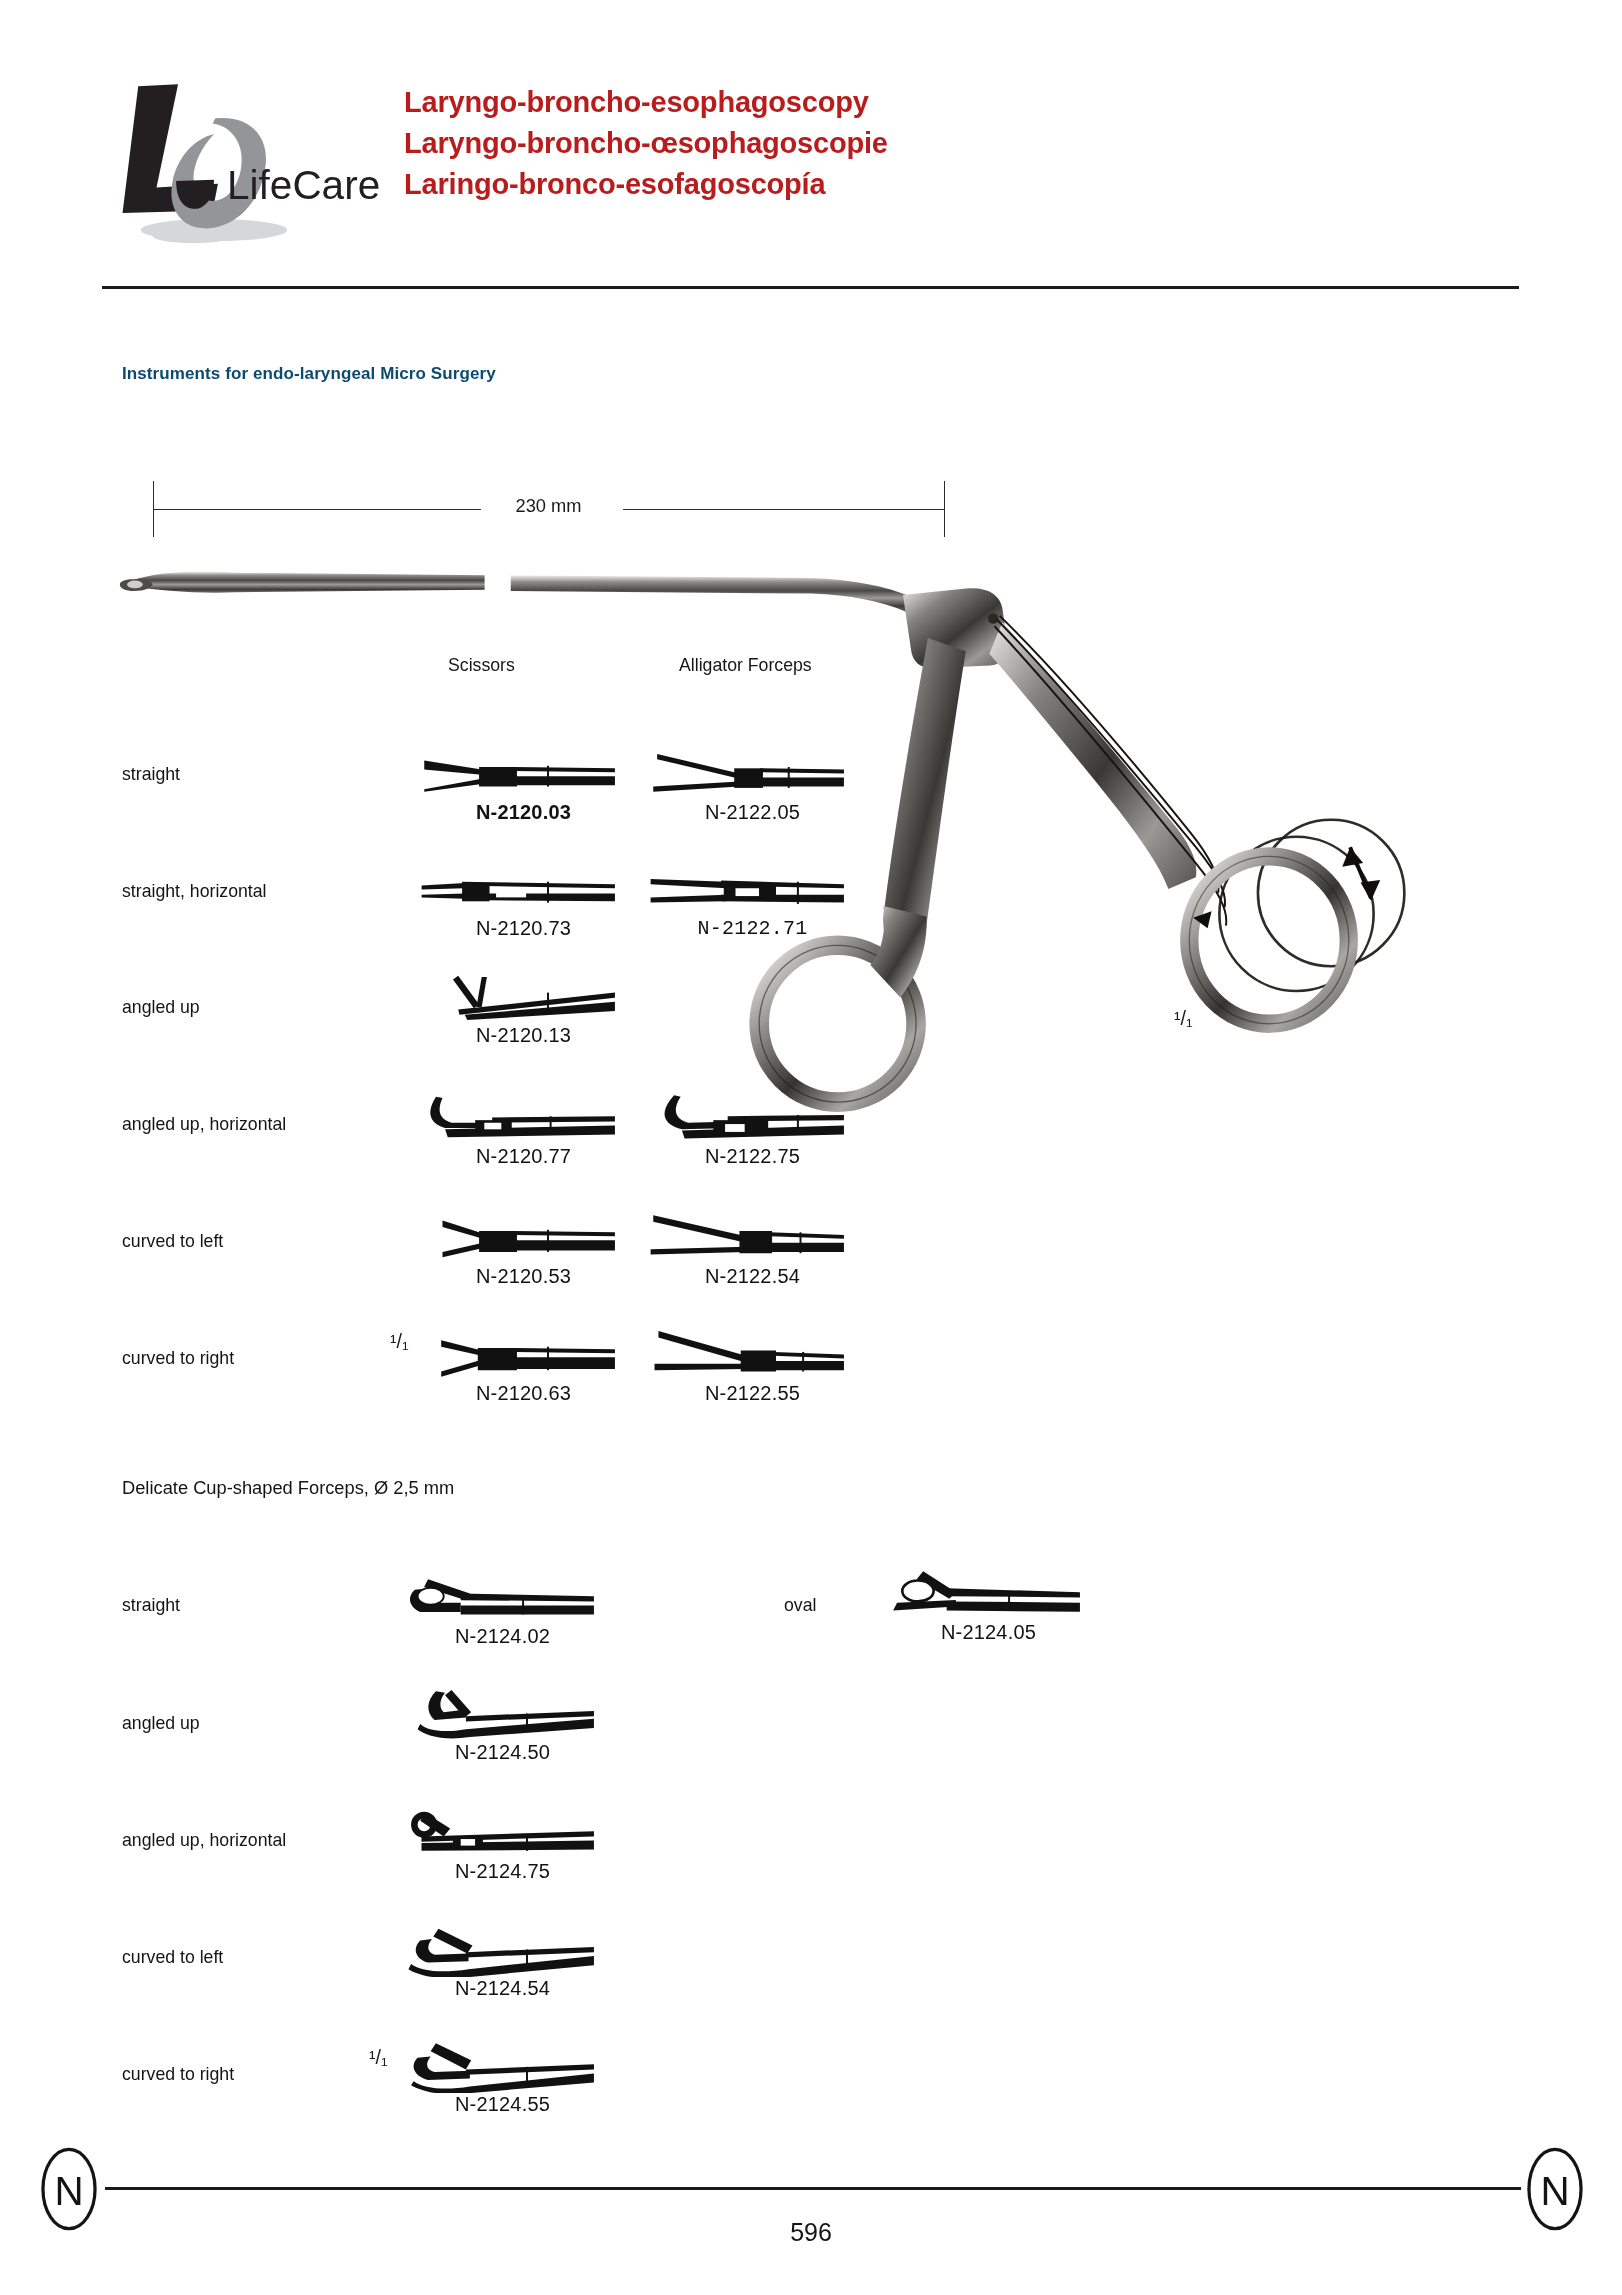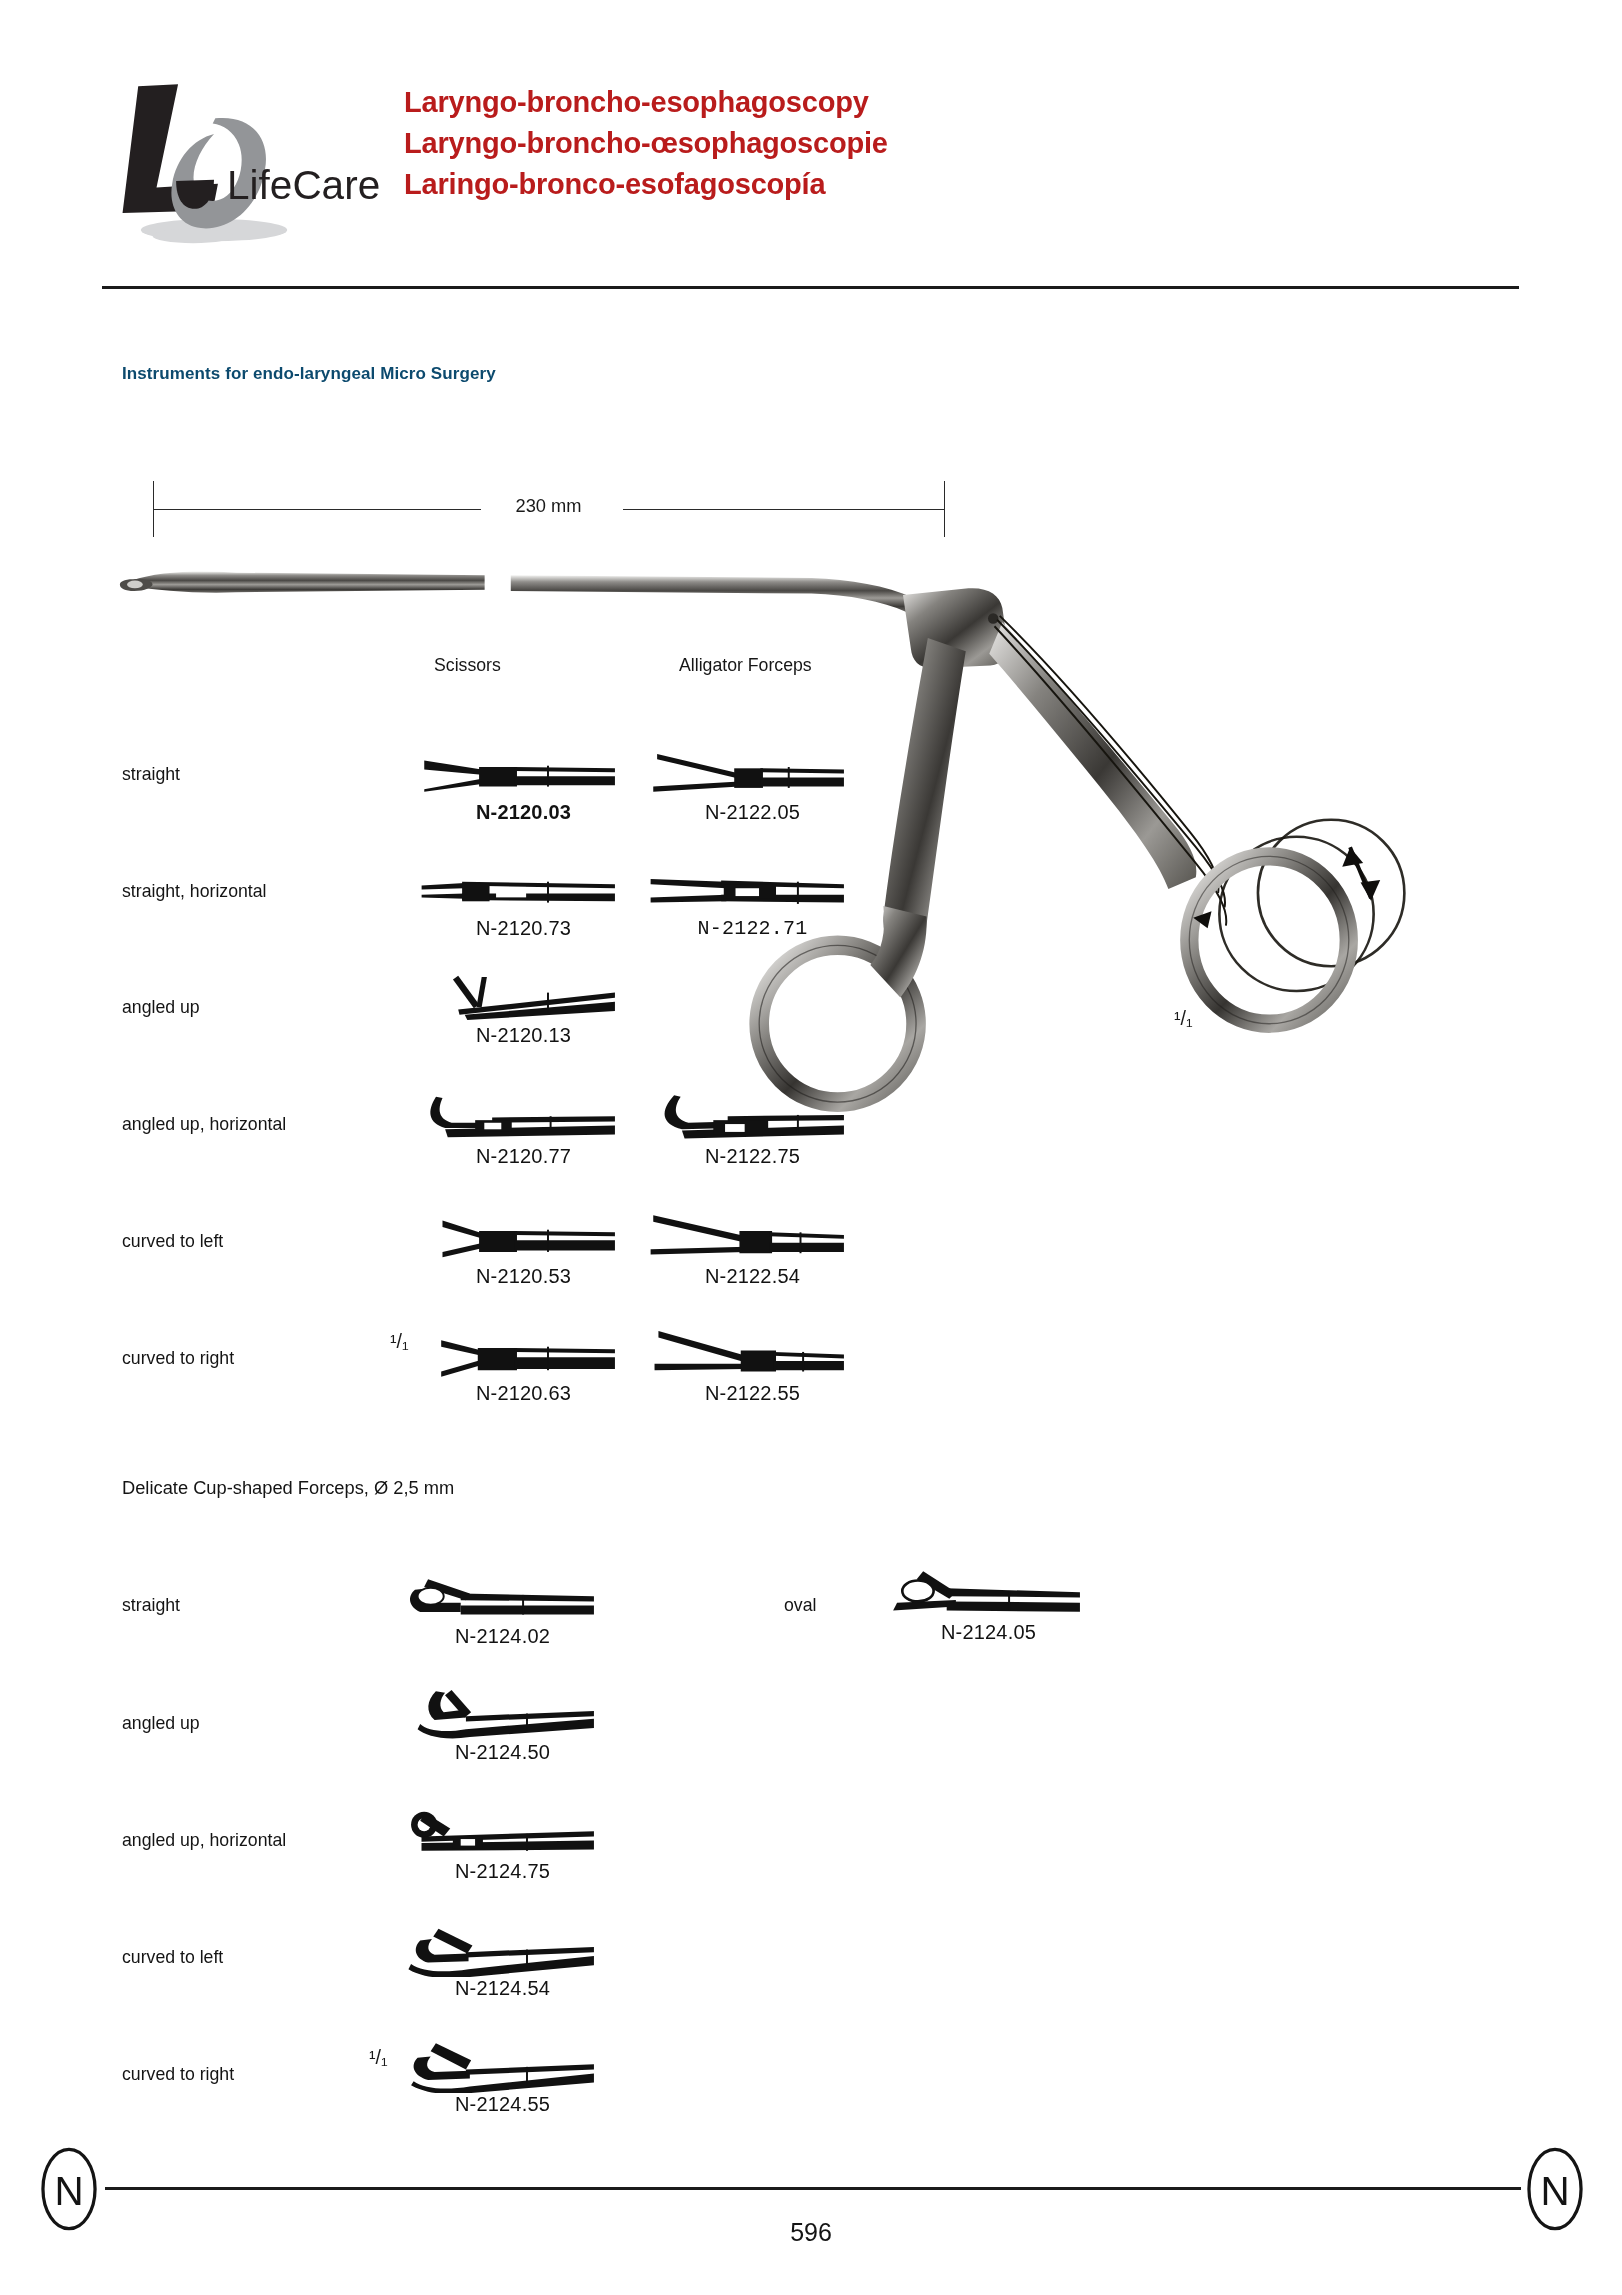"Scissors" .col-head.scissors { left: 434px -> 448px }
